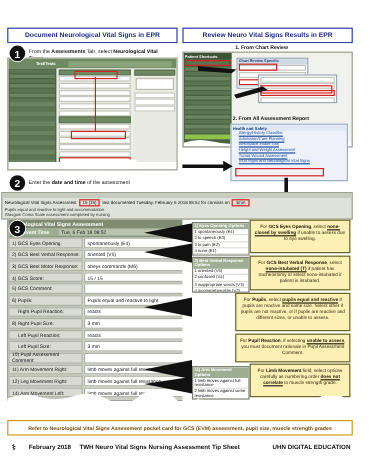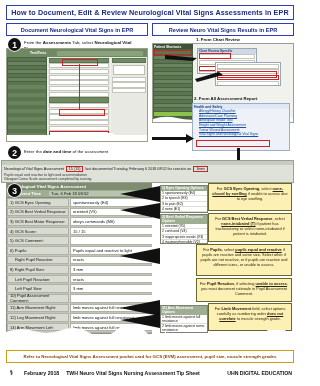"How to Document, Edit &" div.main-title { html: <div>How to Document, Edit &amp; Review Neurological Vital Signs Assessments in EPR</div> -> none }
